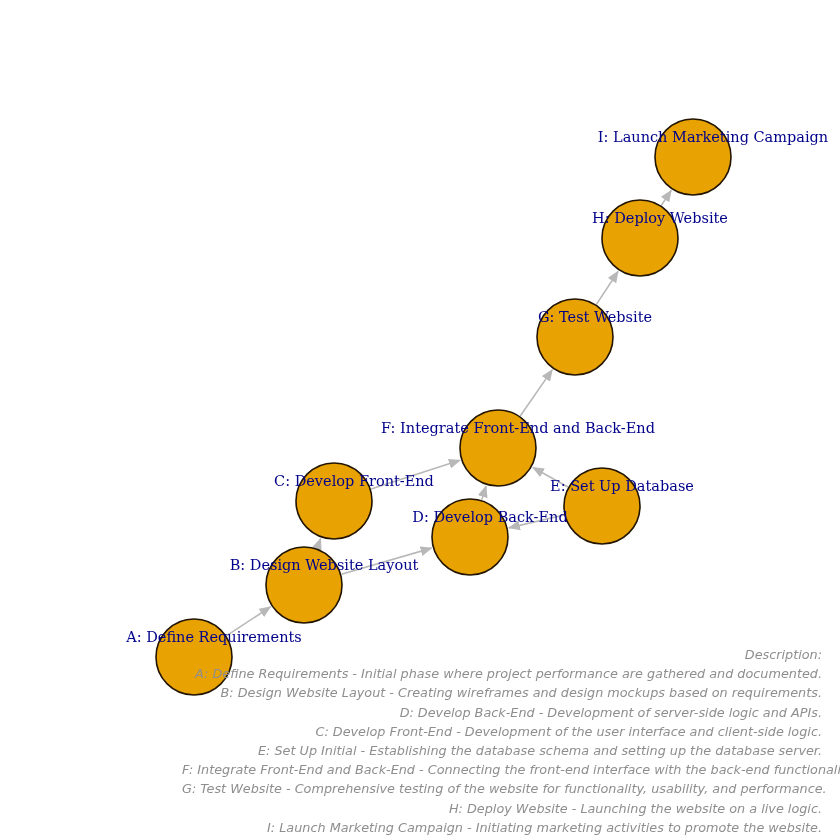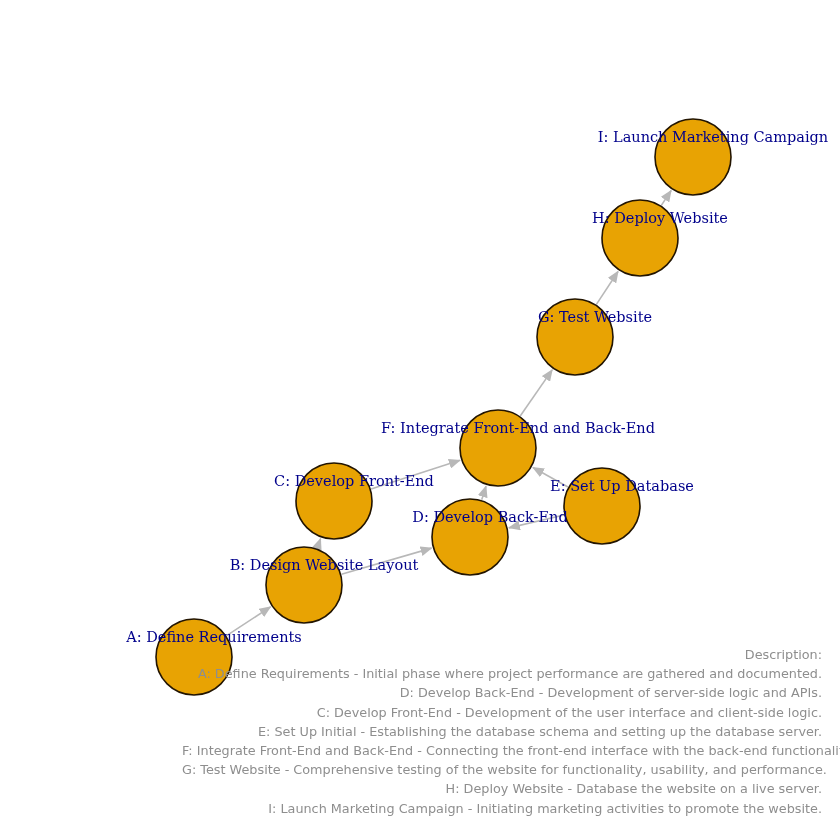"Description:" div.desc { font-style: none -> italic }
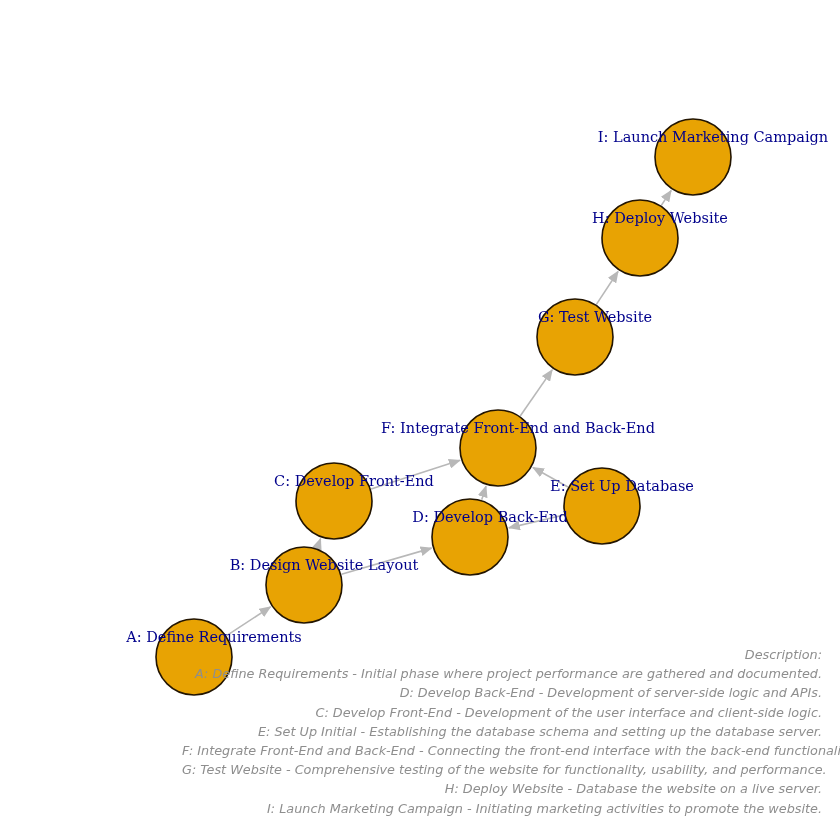"B: Design Website Layout -" span.desc-line { html: none -> <span>B: Design Website Layout - Creating wireframes and design mockups based on requirements.</span> }
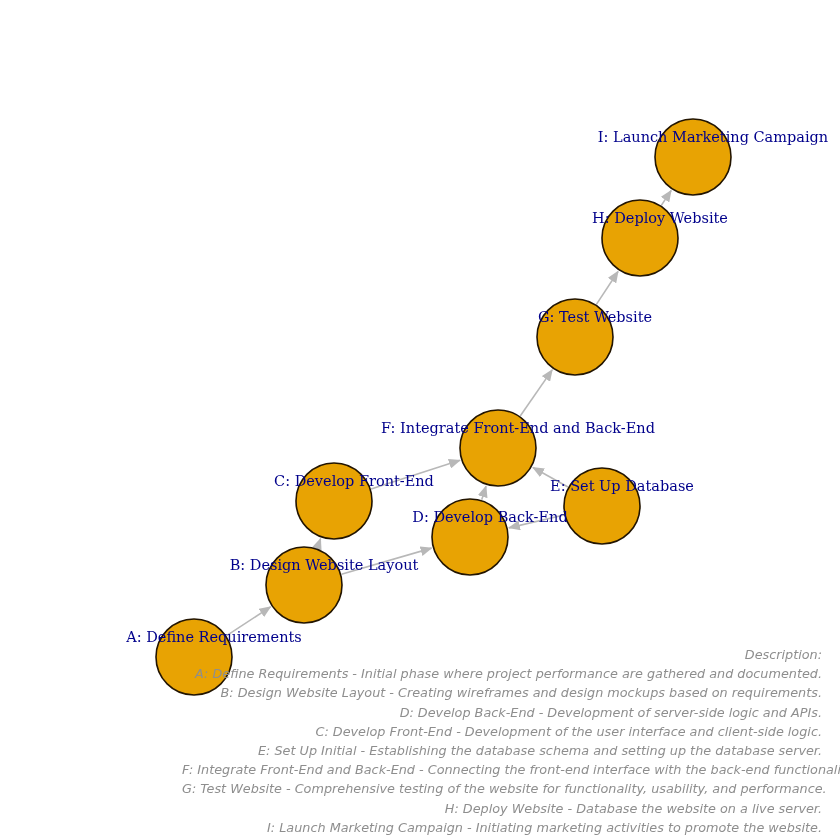"H: Deploy Website - Database" span.desc-line { text: Database the website on a live server -> Launching the website on a live logic }
